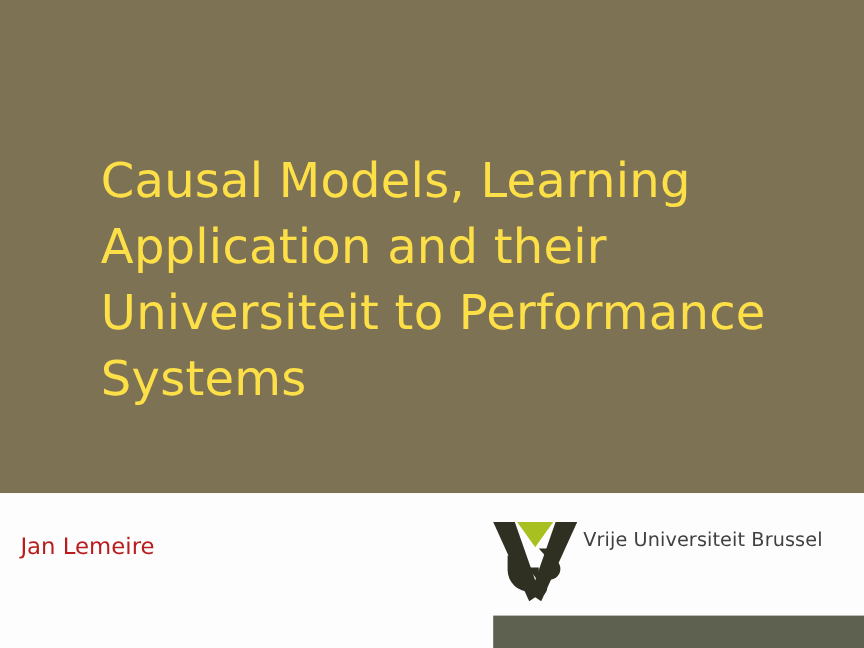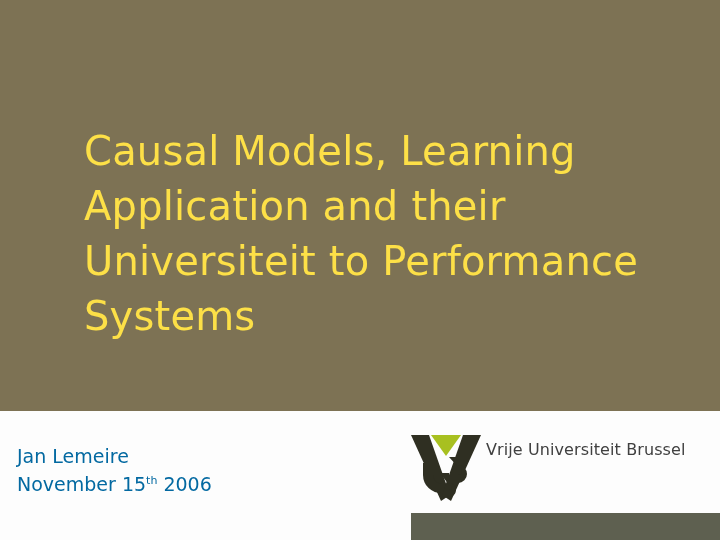"Jan Lemeire" .author-line { color: #0369a1 -> #b91c1c }
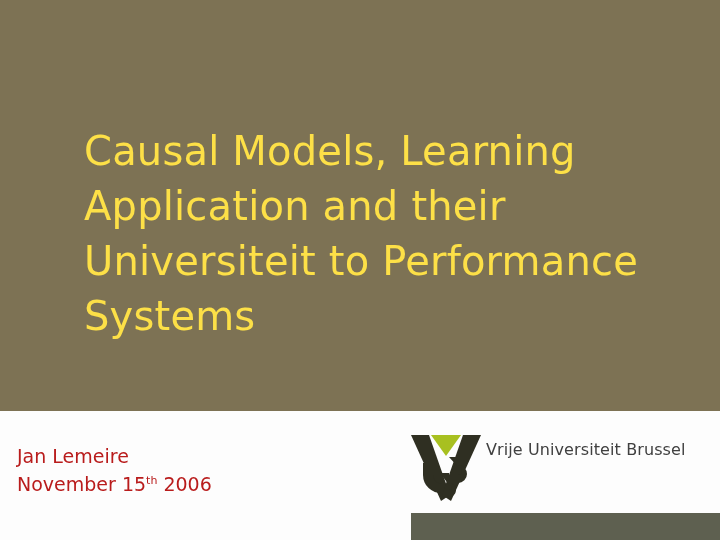"November 15th 2006" div.author-line { html: <div><span>November 15</span><sup>th</sup> <span>2006</span></div> -> none }
